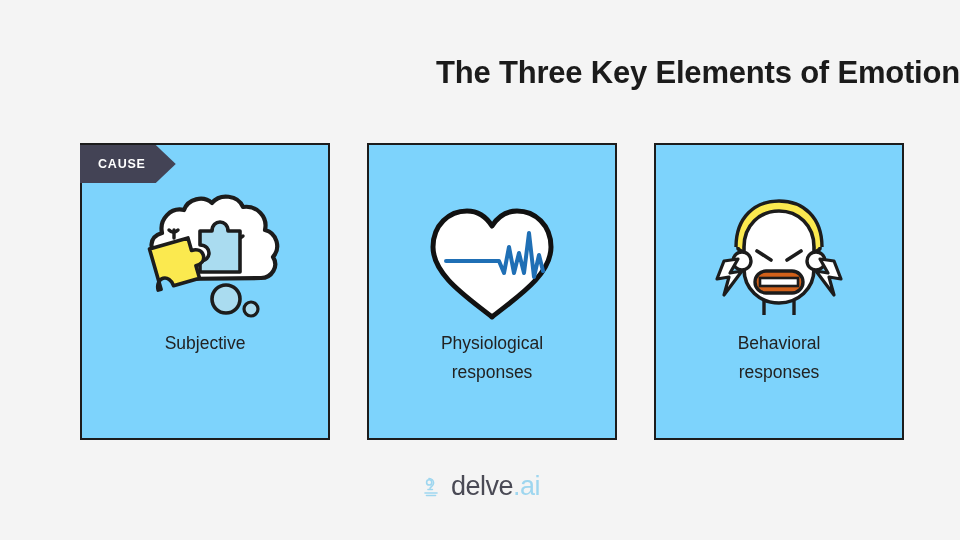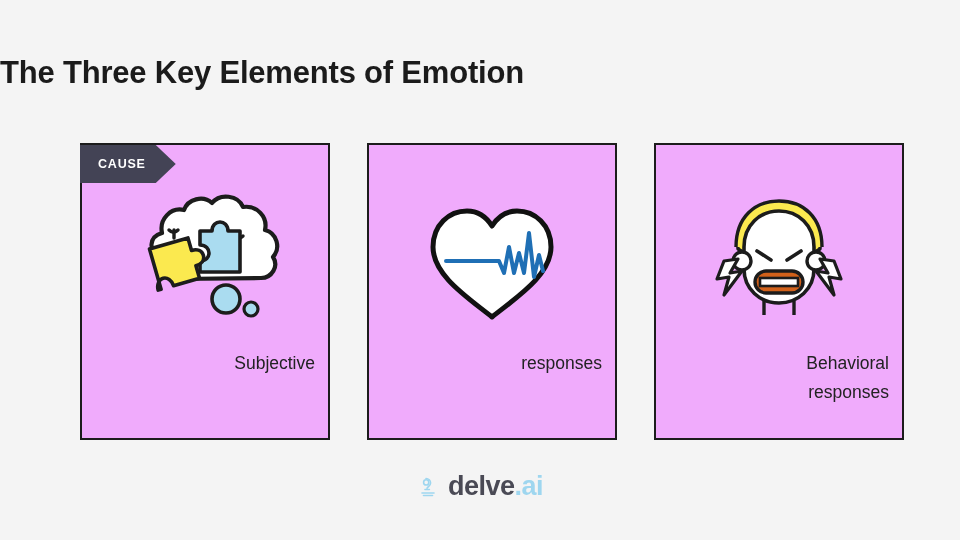"The Three Key Elements of" .page-title { text-align: left -> right }
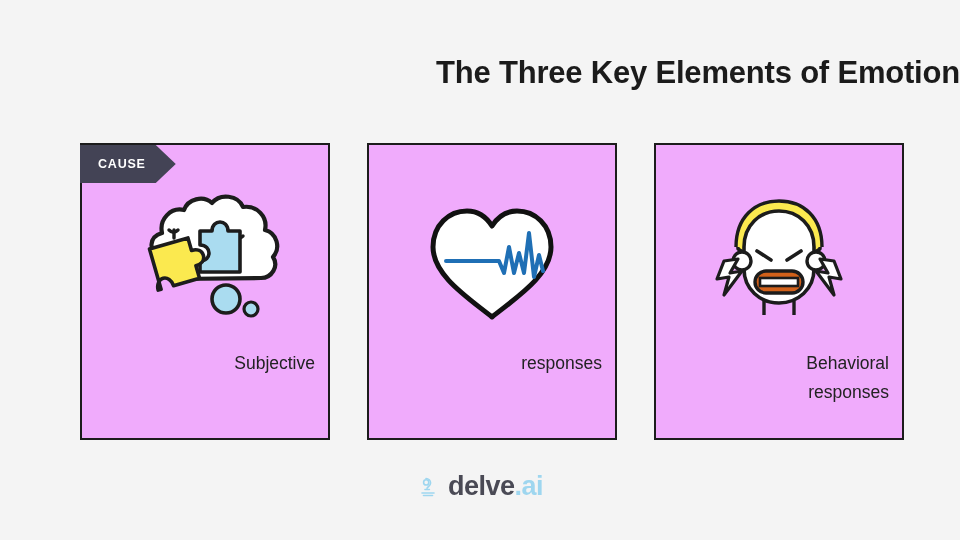"CAUSE" .card { background: #f0abfc -> #7dd3fc }
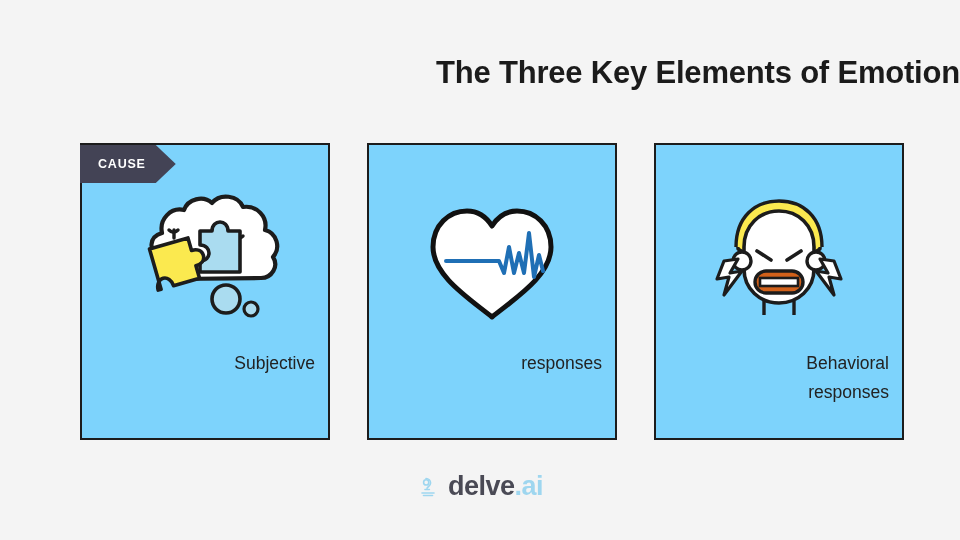"Subjective" .caption { margin-top: 20px -> 0; text-align: right -> center }
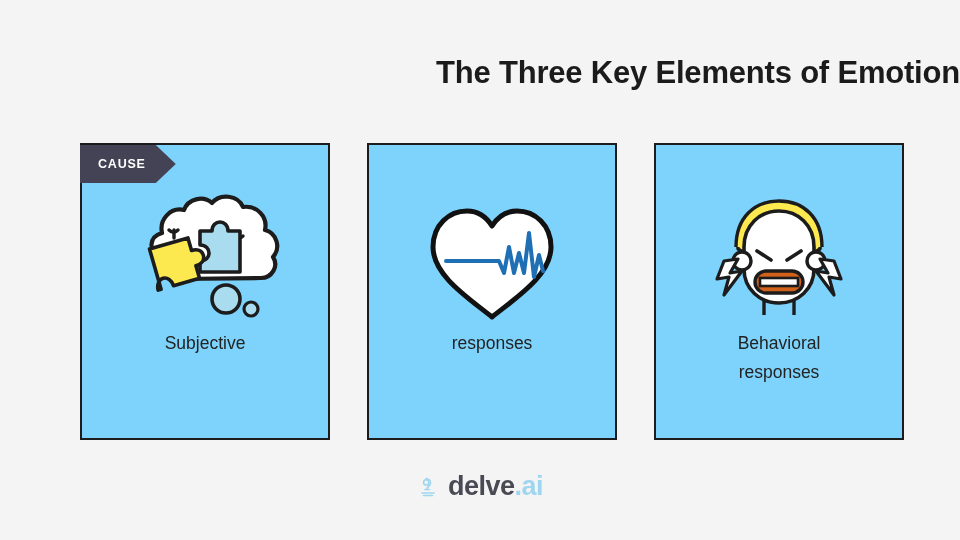"Physiological" div { html: none -> <div>Physiological</div> }
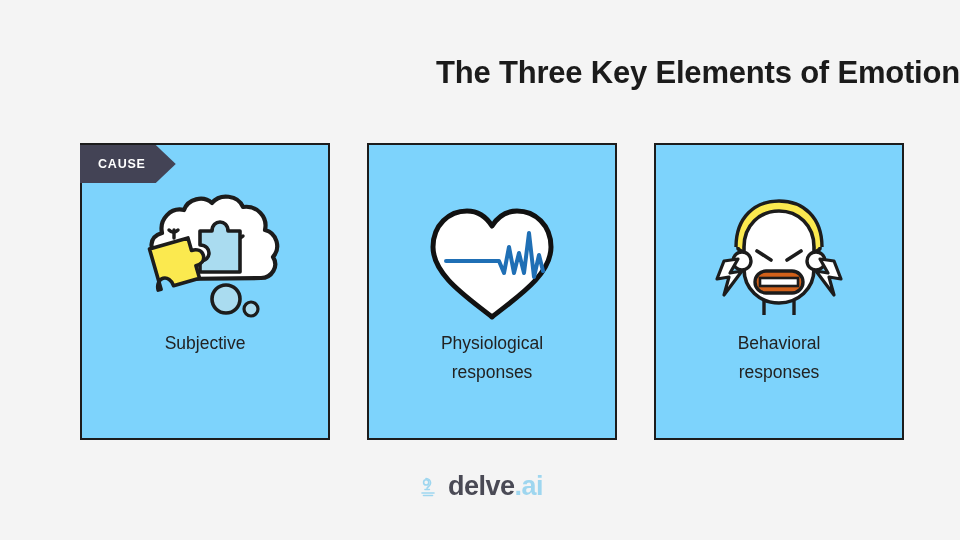"delve.ai" .logo-text { font-weight: 700 -> 400 }
